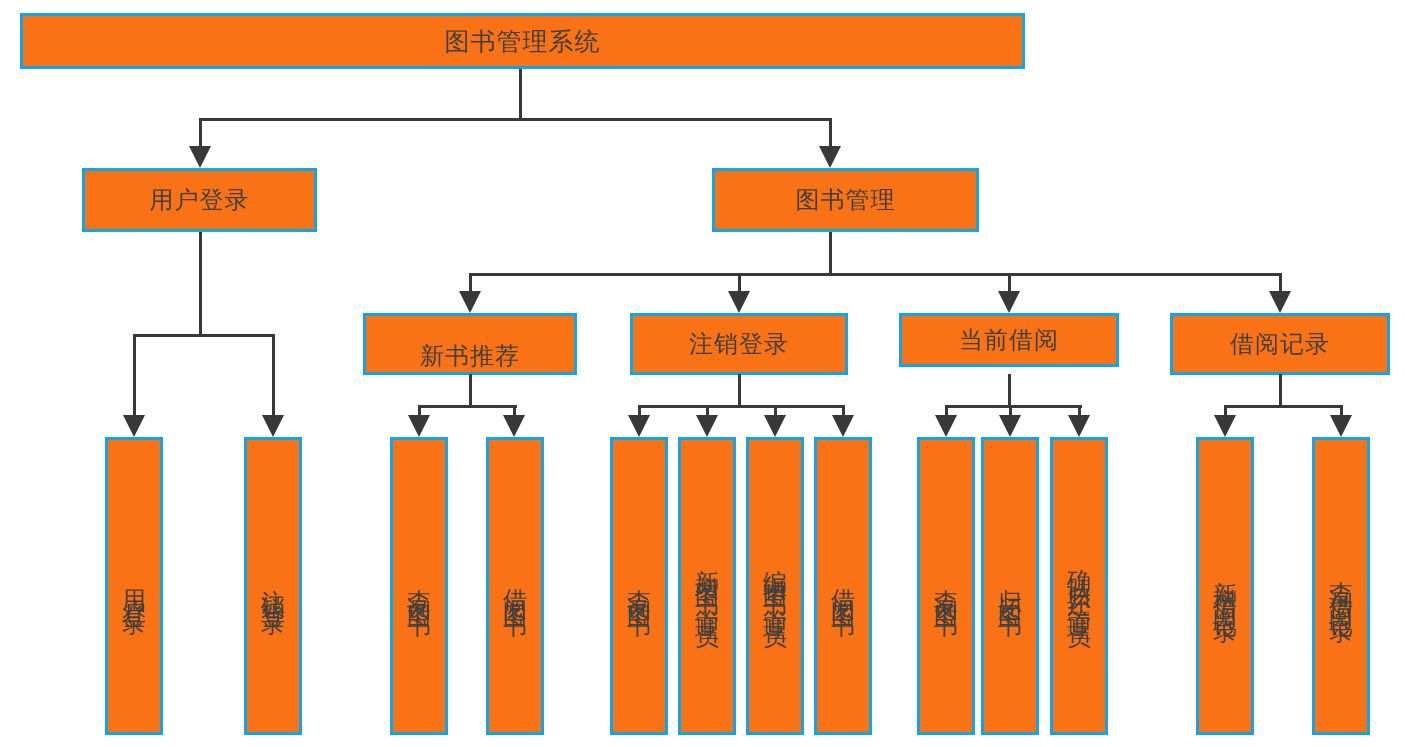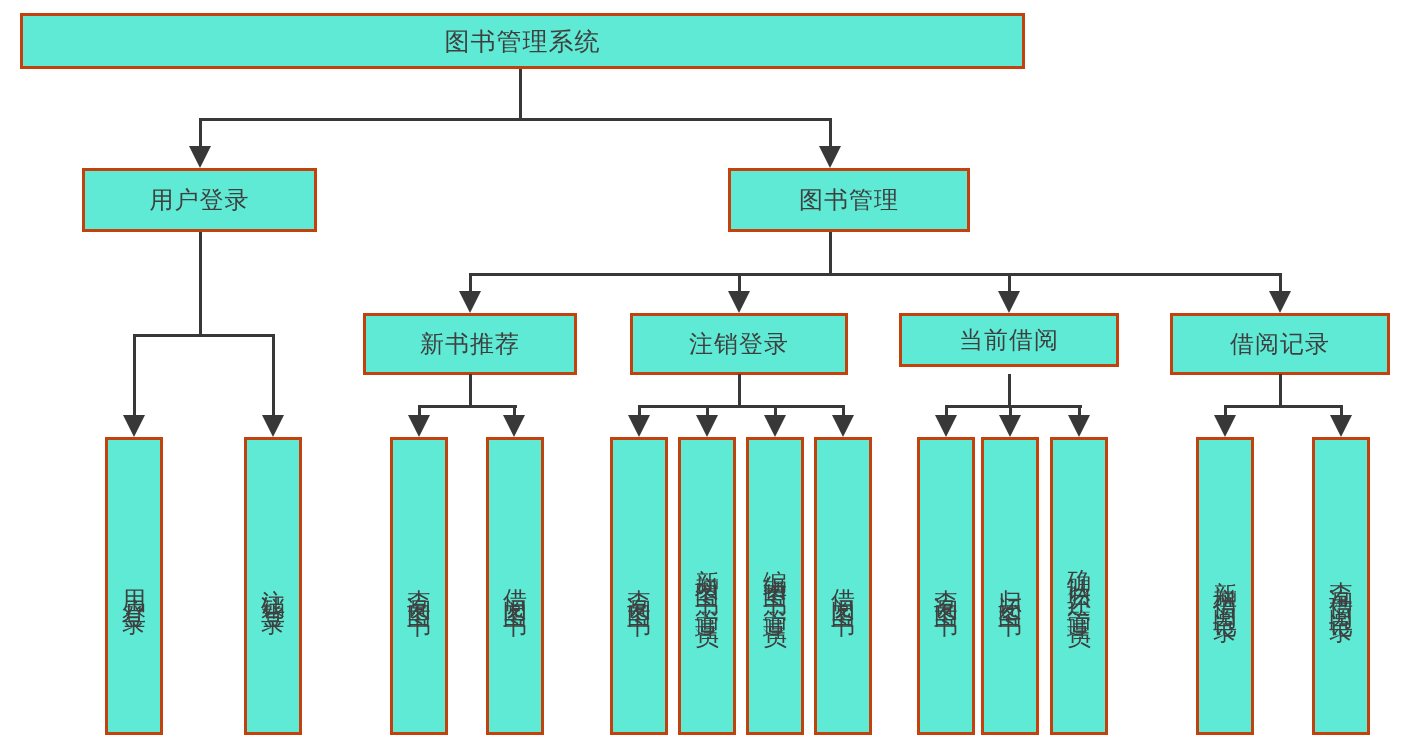"图书管理系统" .box { background: #5eead4 -> #f97316; border: 3px solid #c2410c -> 3px solid #0ea5e9 }
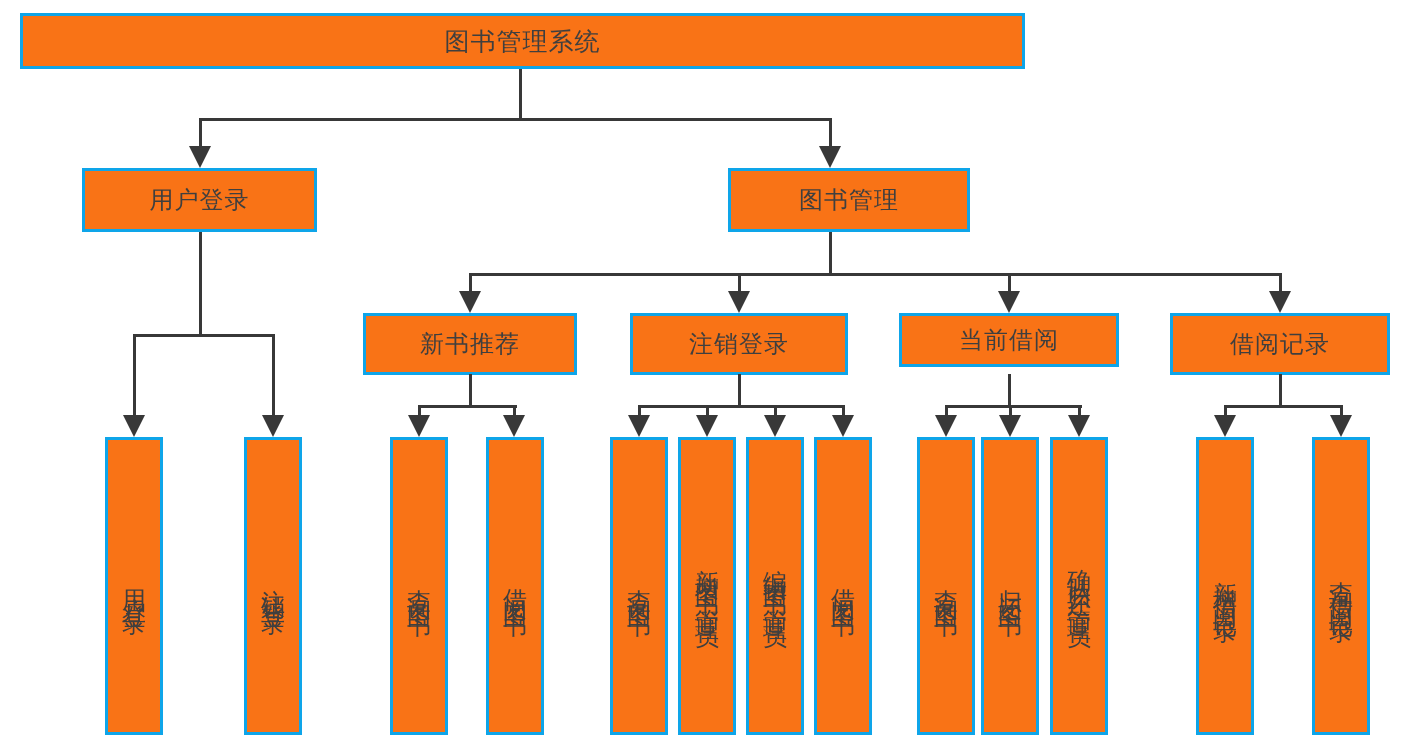"图书管理" .b-bm { margin-left: 16px -> none; width: 242px -> 267px }
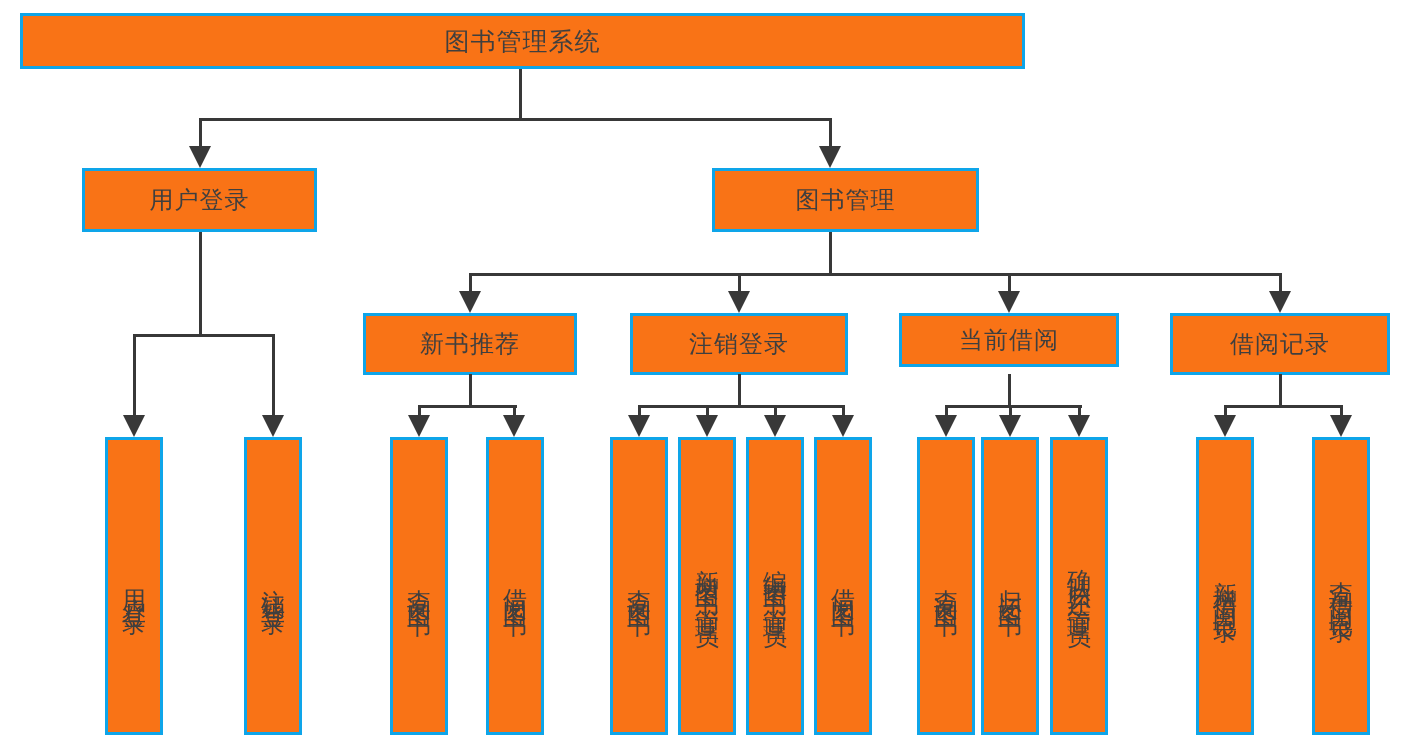"新书推荐" .b-l31 { align-items: none -> flex-end }
